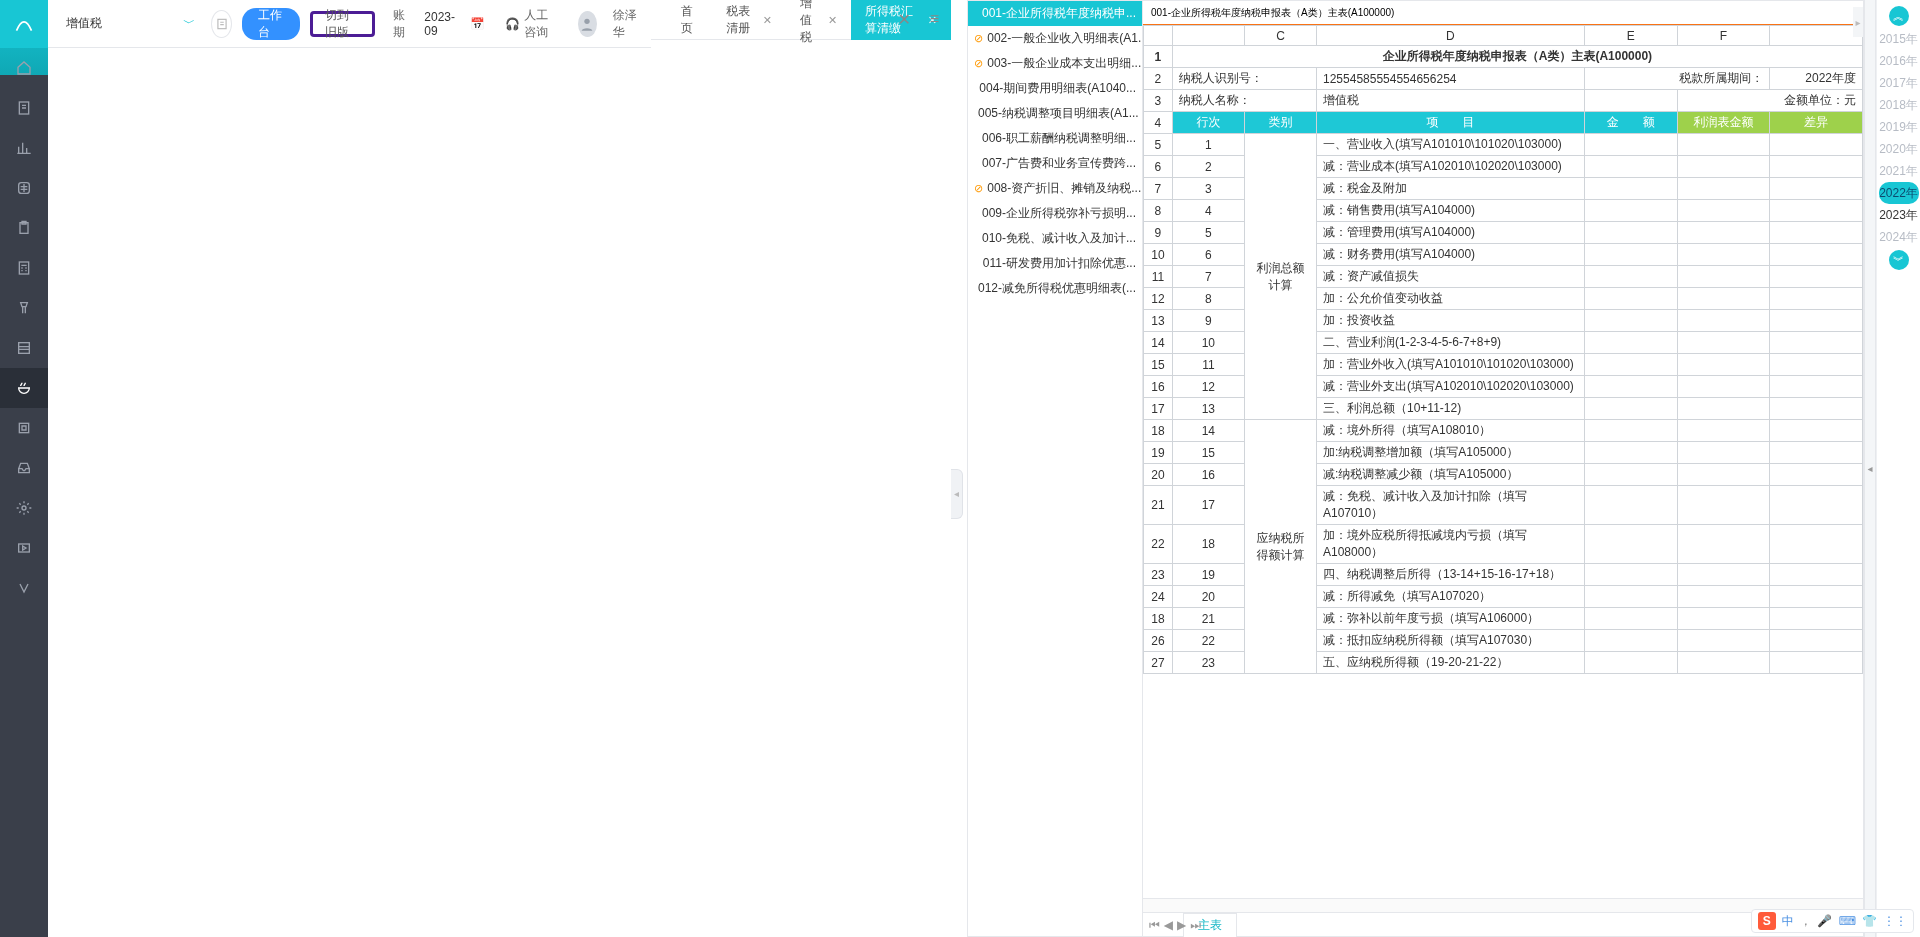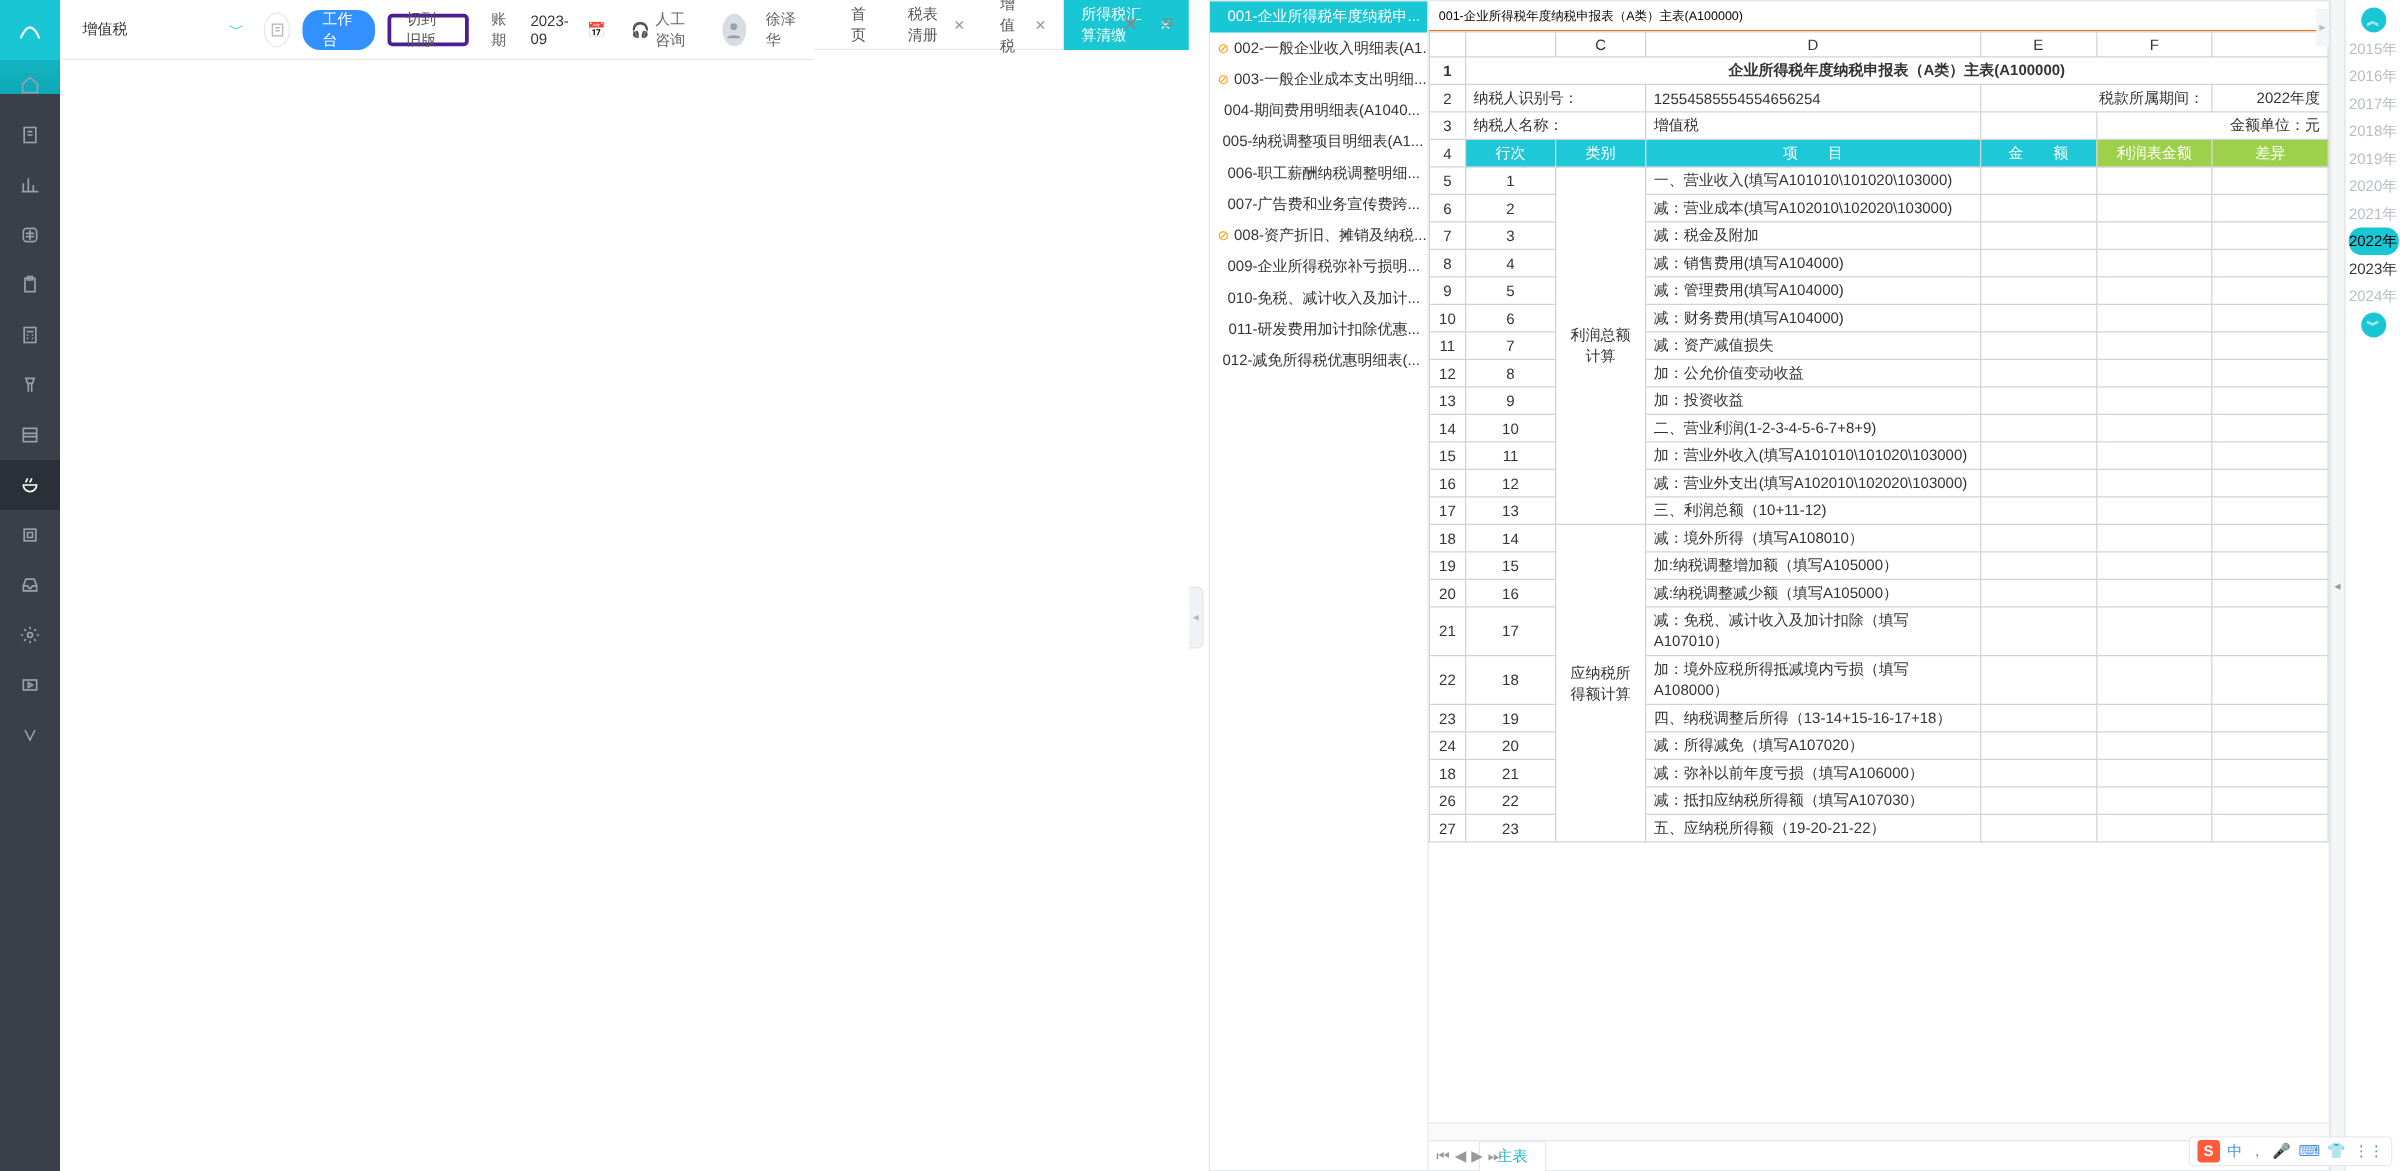"2022年" .yr.sel { color: #000000 -> #0c4a6e }
